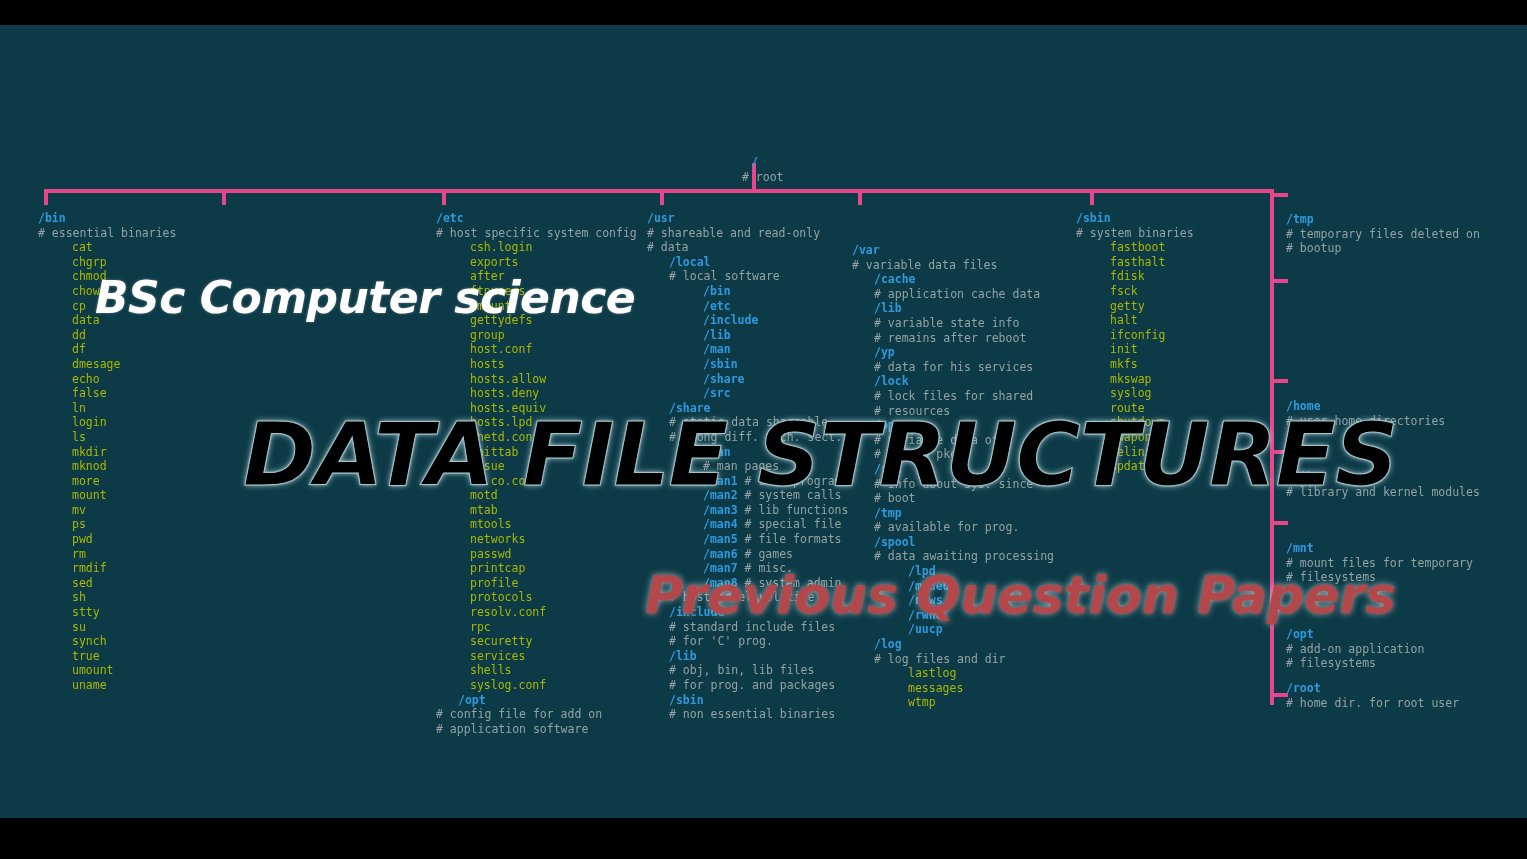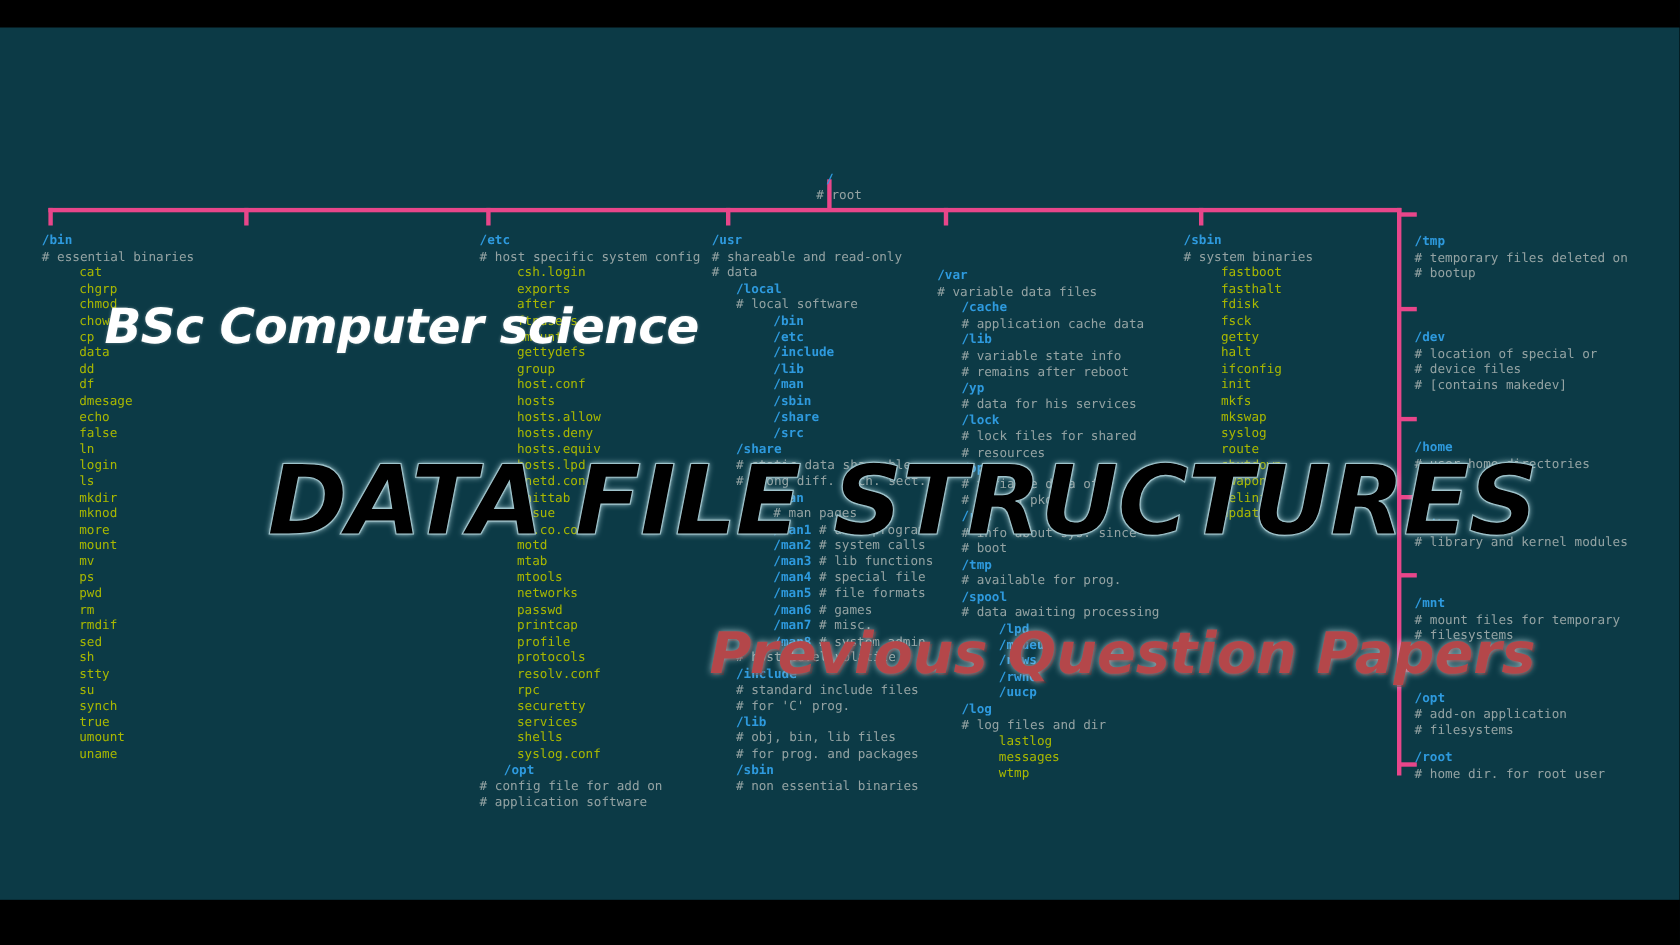"/dev" div.col { html: <div> <div>/dev</div> <div># location of special or</div> <div># device files</div> <div># [contains makedev]</div> </div> -> none }
